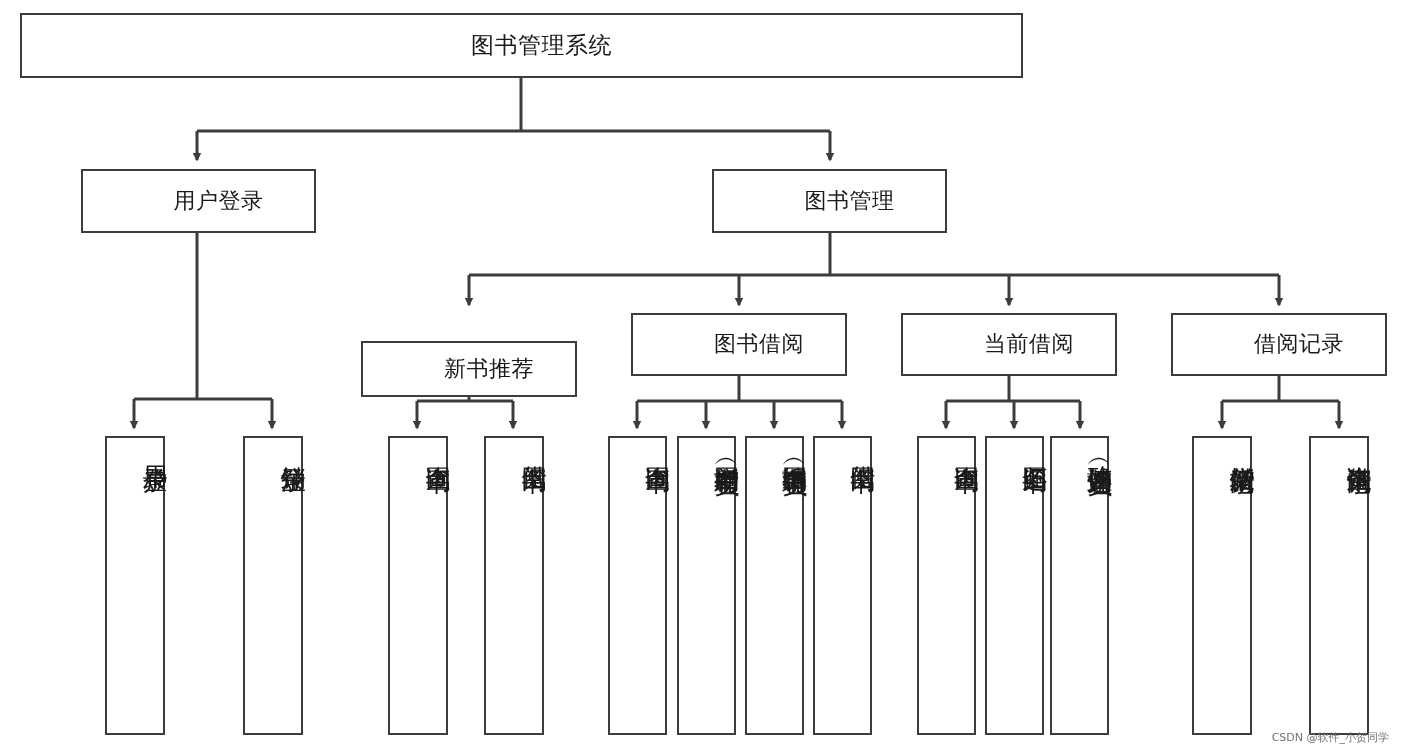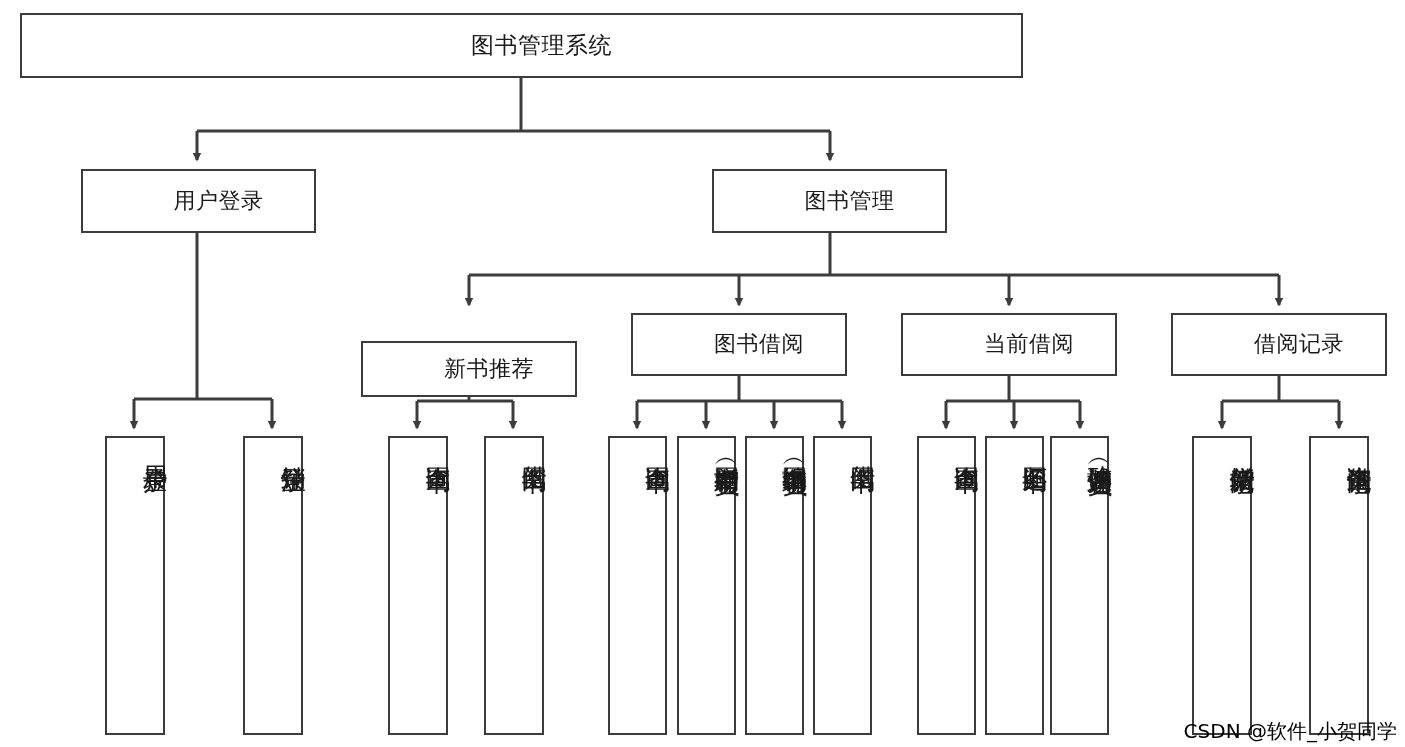"CSDN @软件_小贺同学" .watermark { color: #000000 -> #737373; font-size: 20px -> 11px; right: 8px -> 16px }
